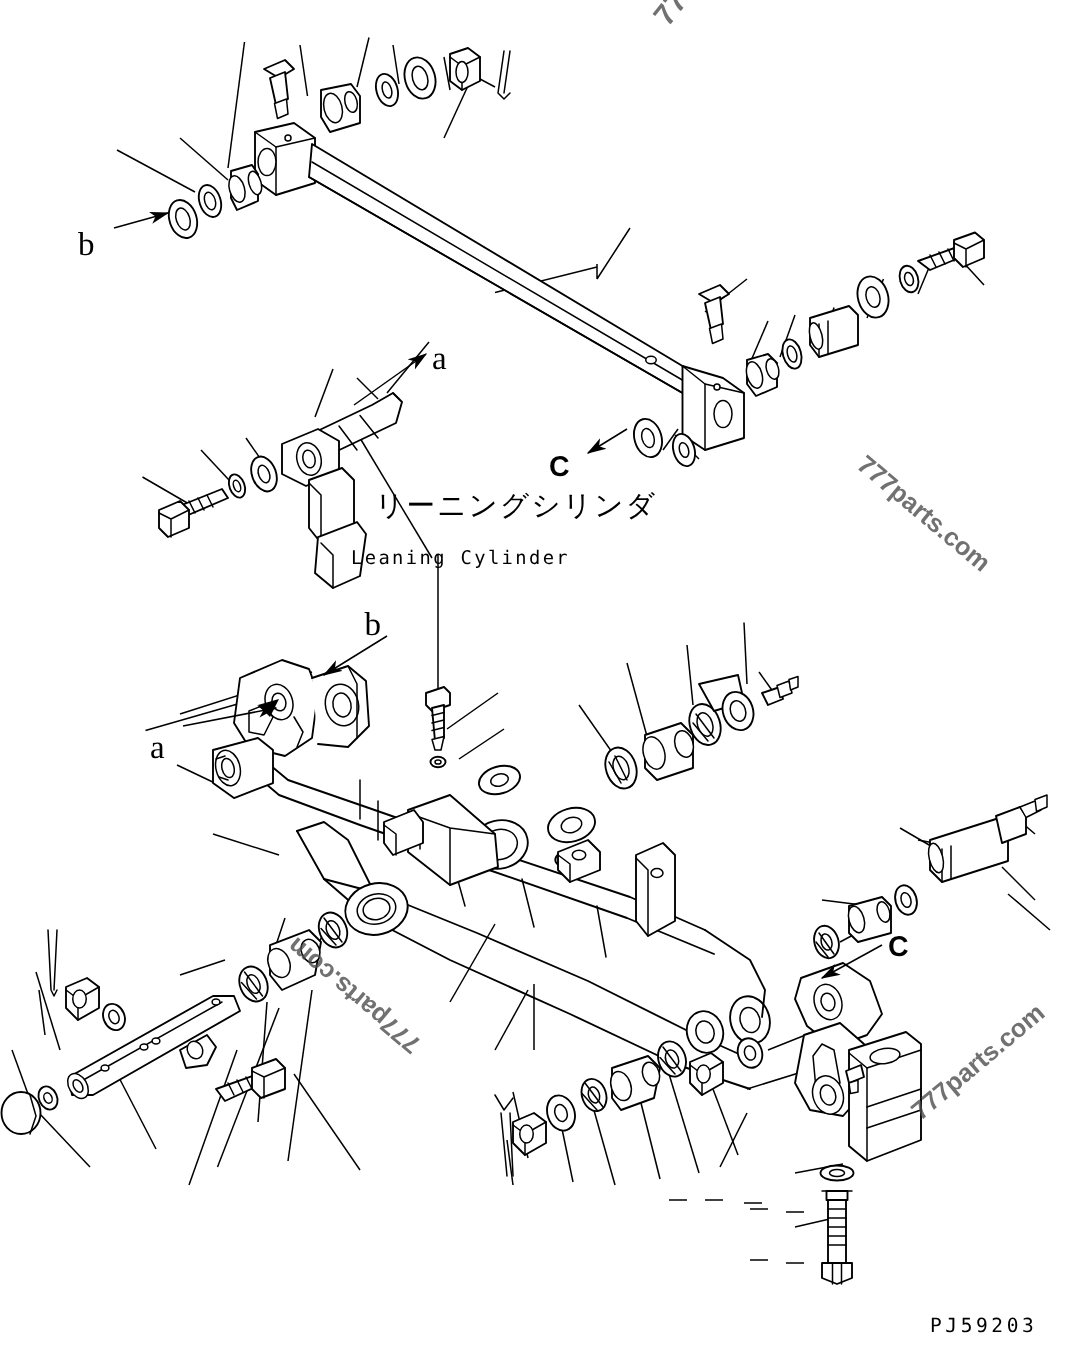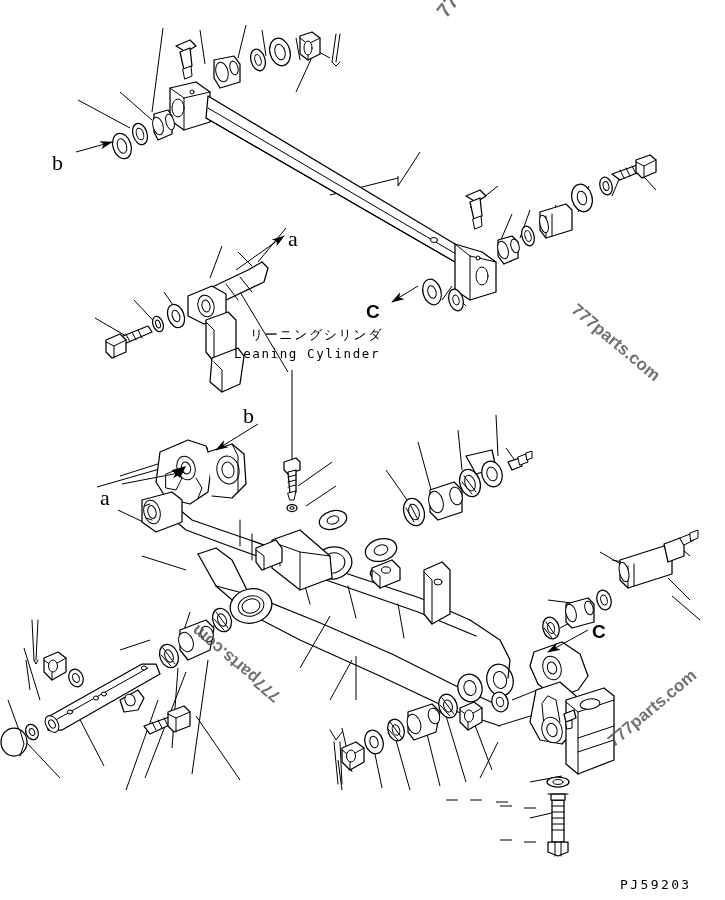"リーニングシリンダ" .jp { font-size: 13px -> 19px }
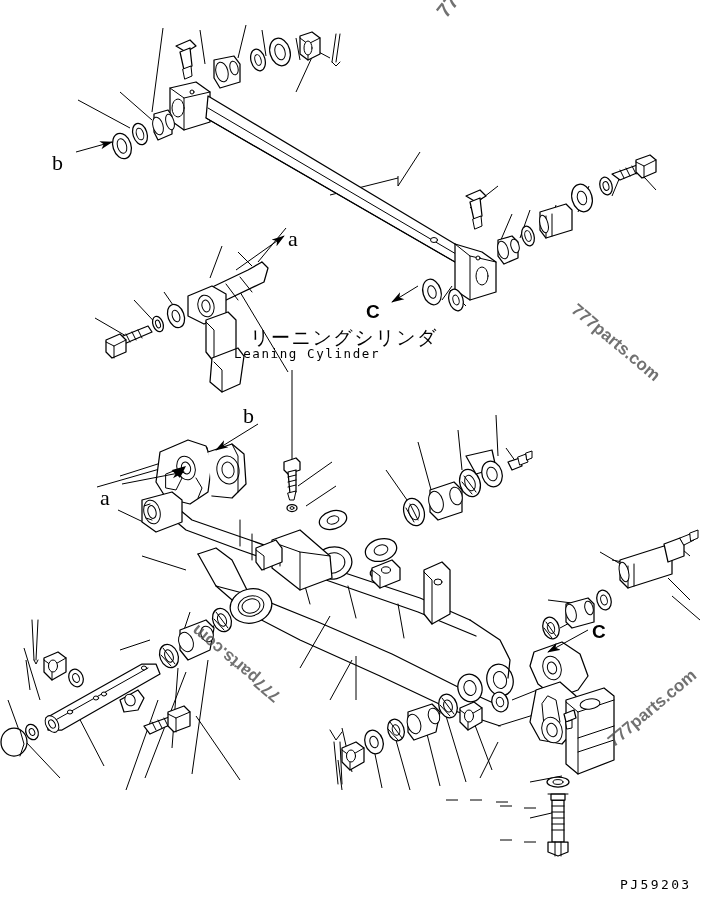"Leaning Cylinder" div.txt { top: 348px -> 366px }
